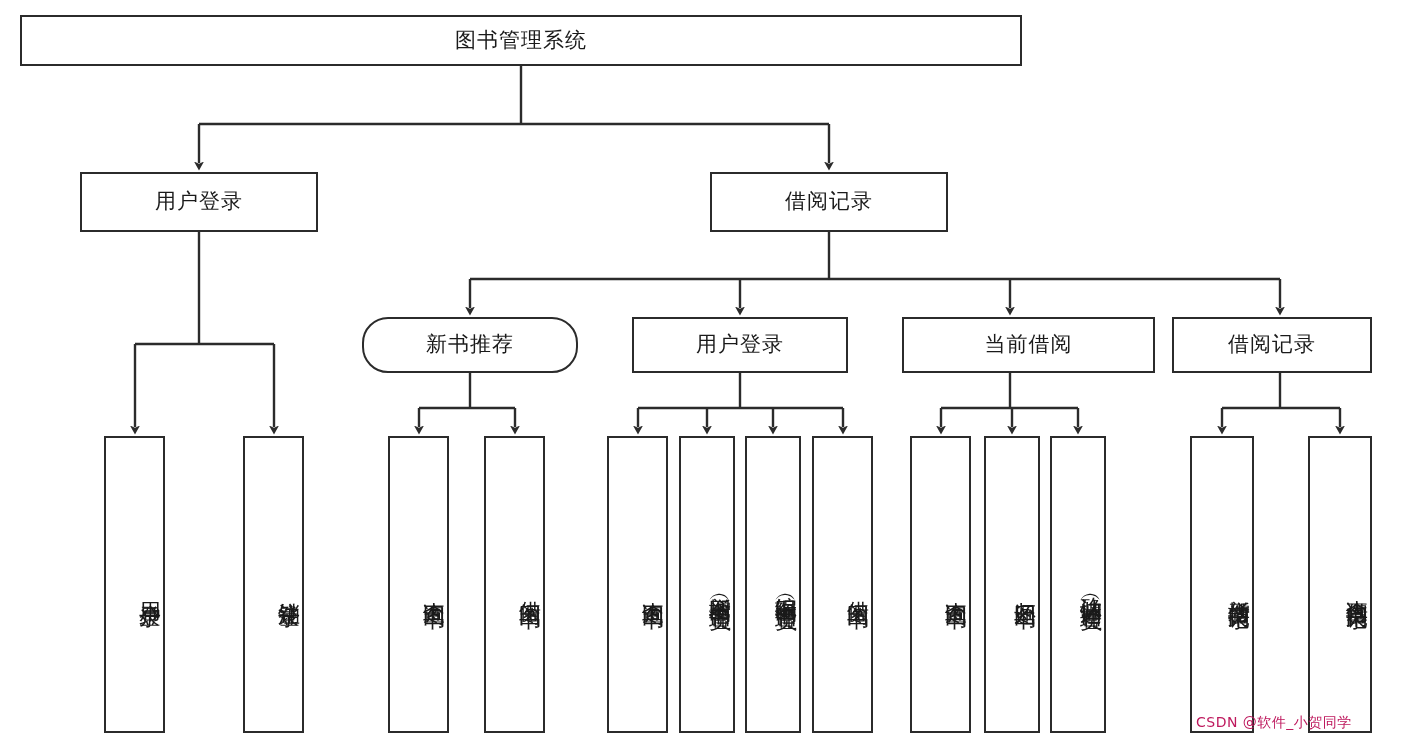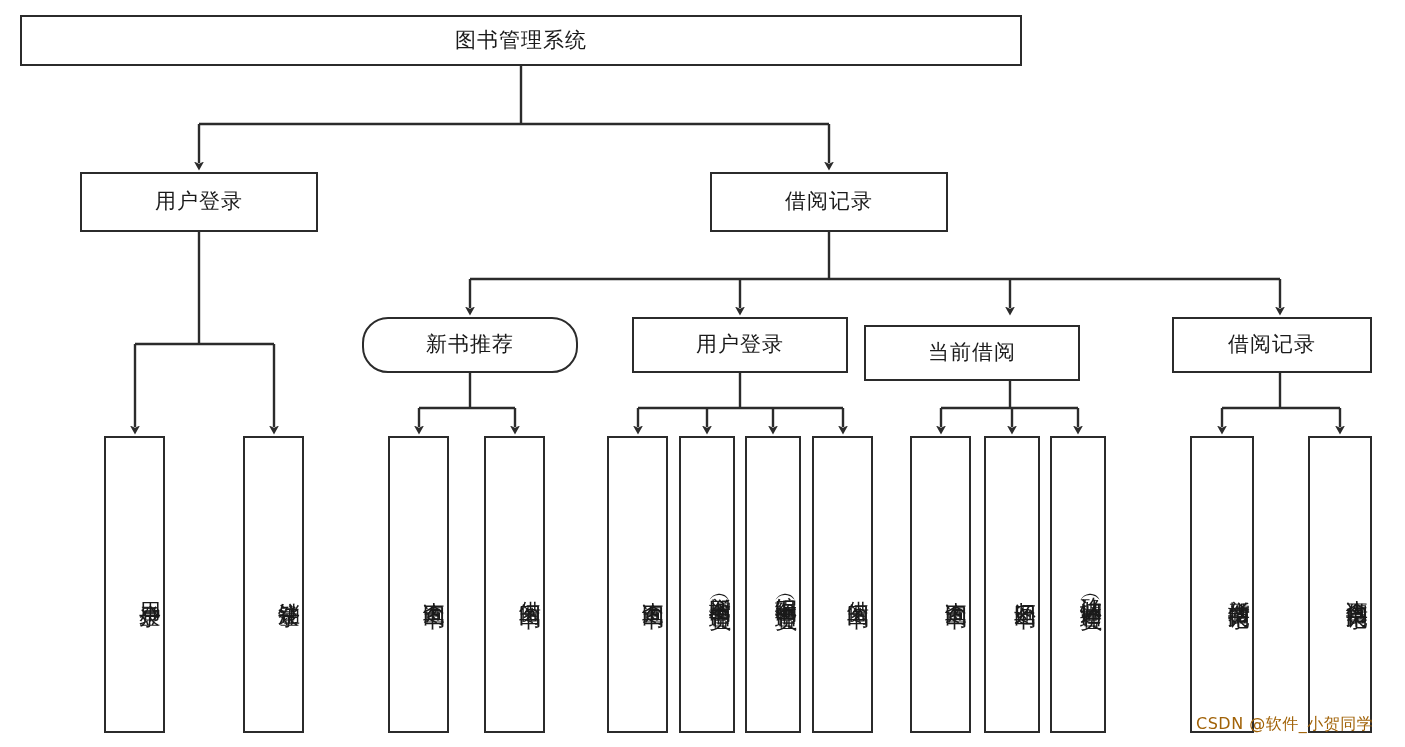"当前借阅" div.node { left: 864px -> 902px; margin-top: 8px -> none; width: 216px -> 253px }
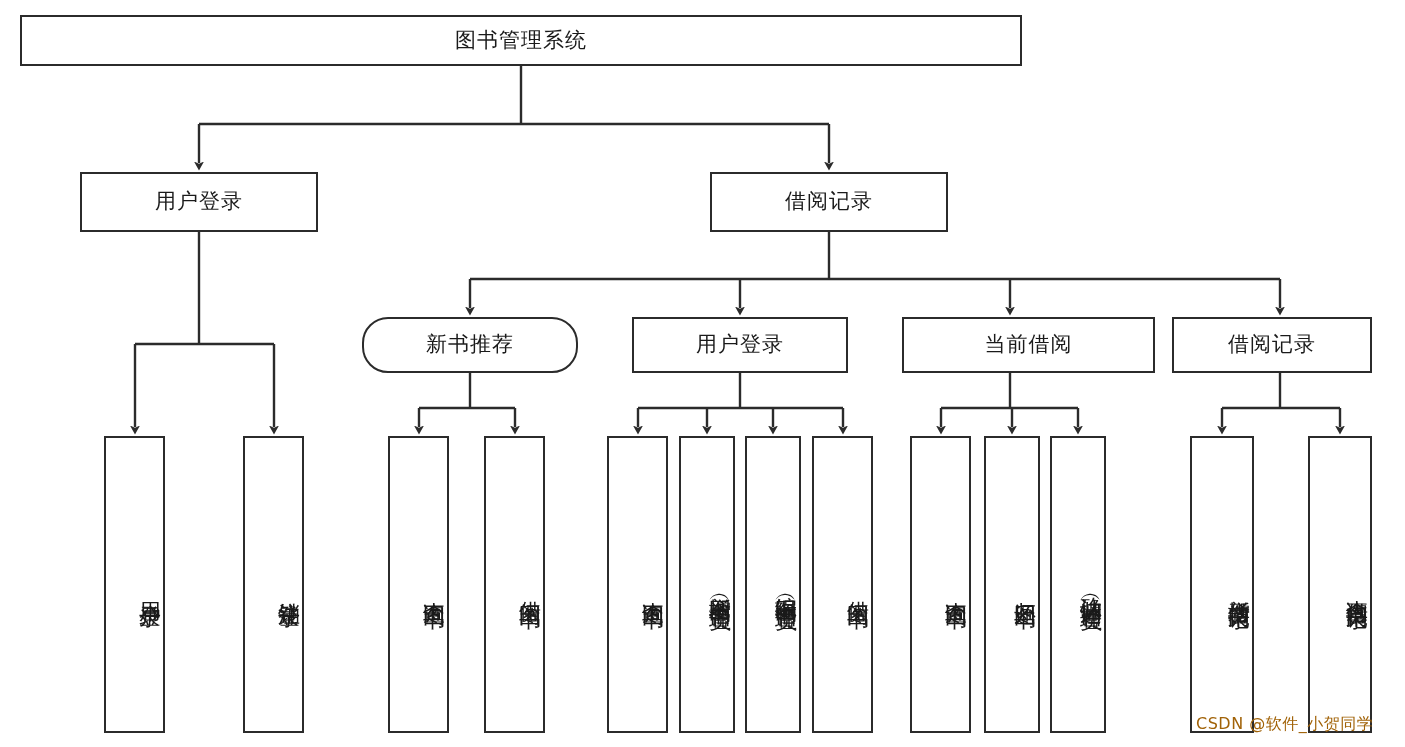"CSDN @软件_小贺同学" #watermark { color: #a16207 -> #be185d; font-size: 16px -> 14px }
